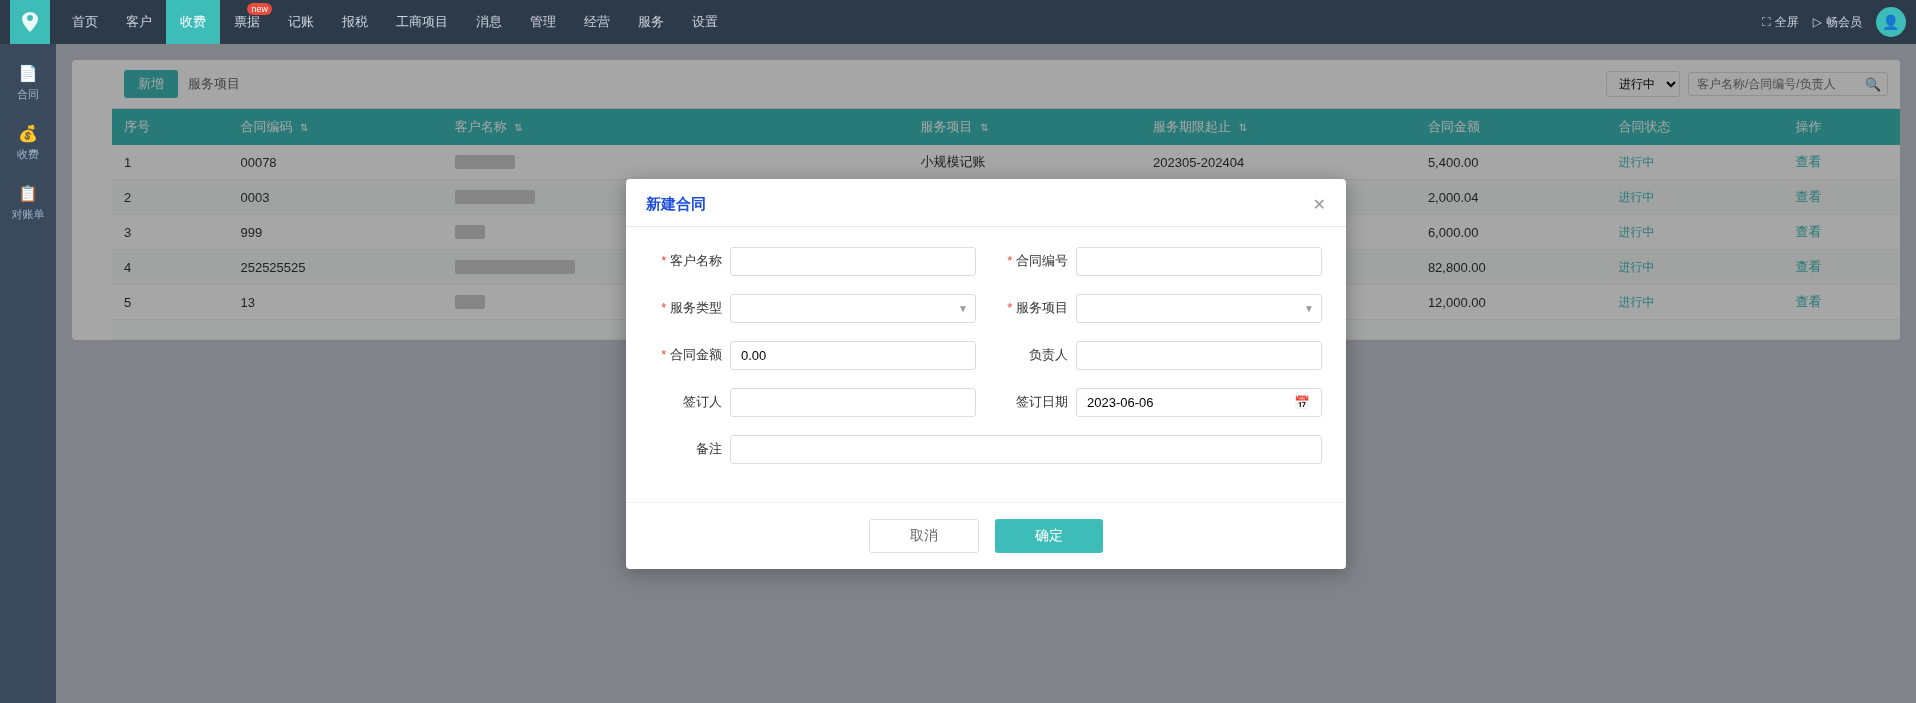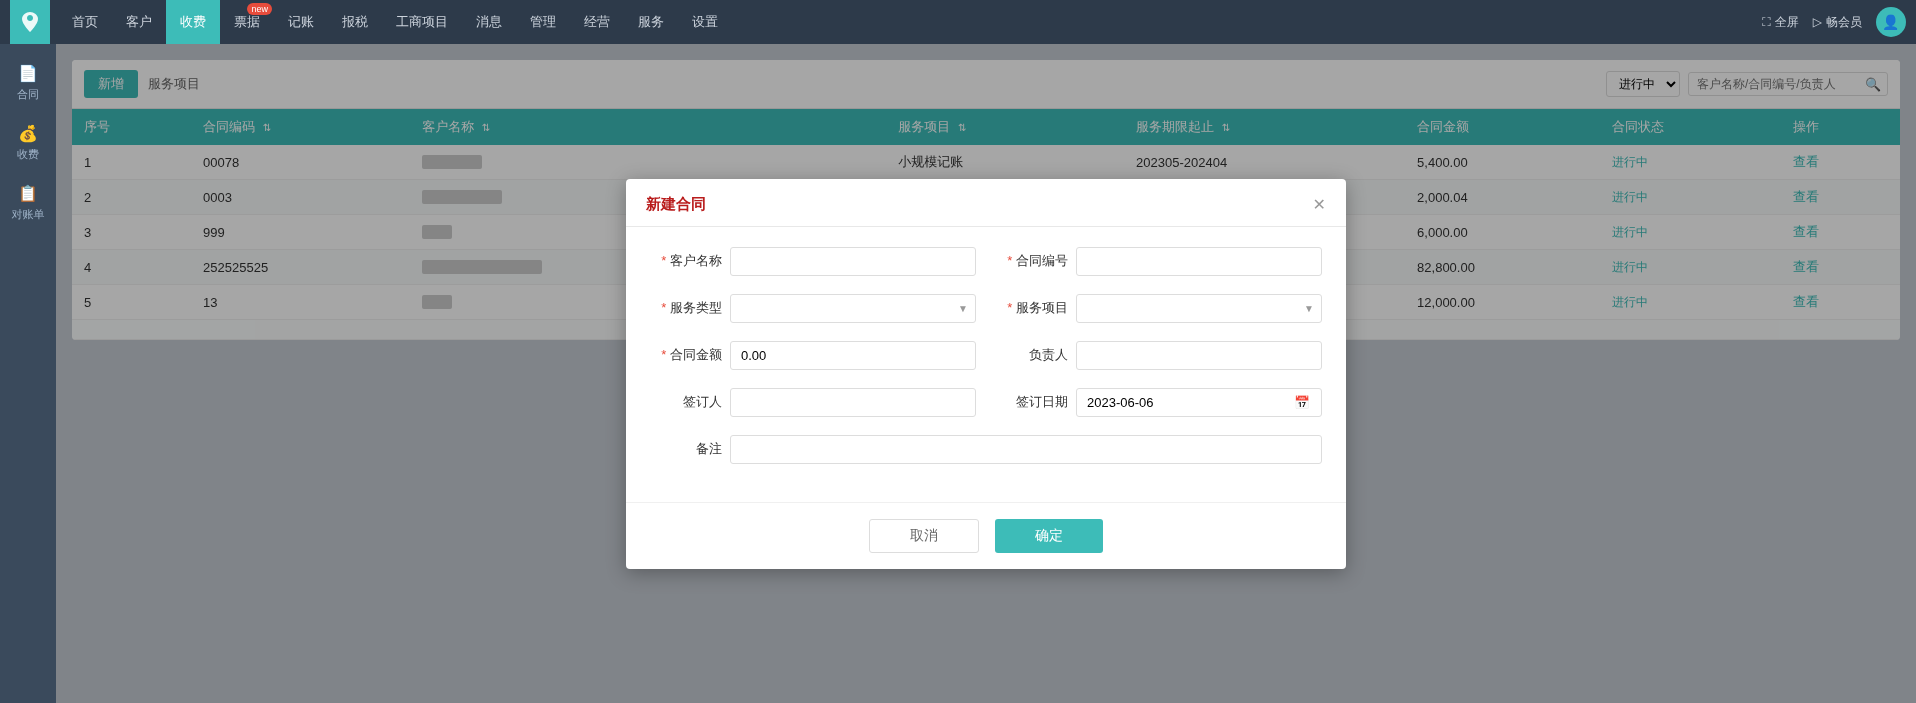"新增" .contract-panel { padding-left: none -> 40px }
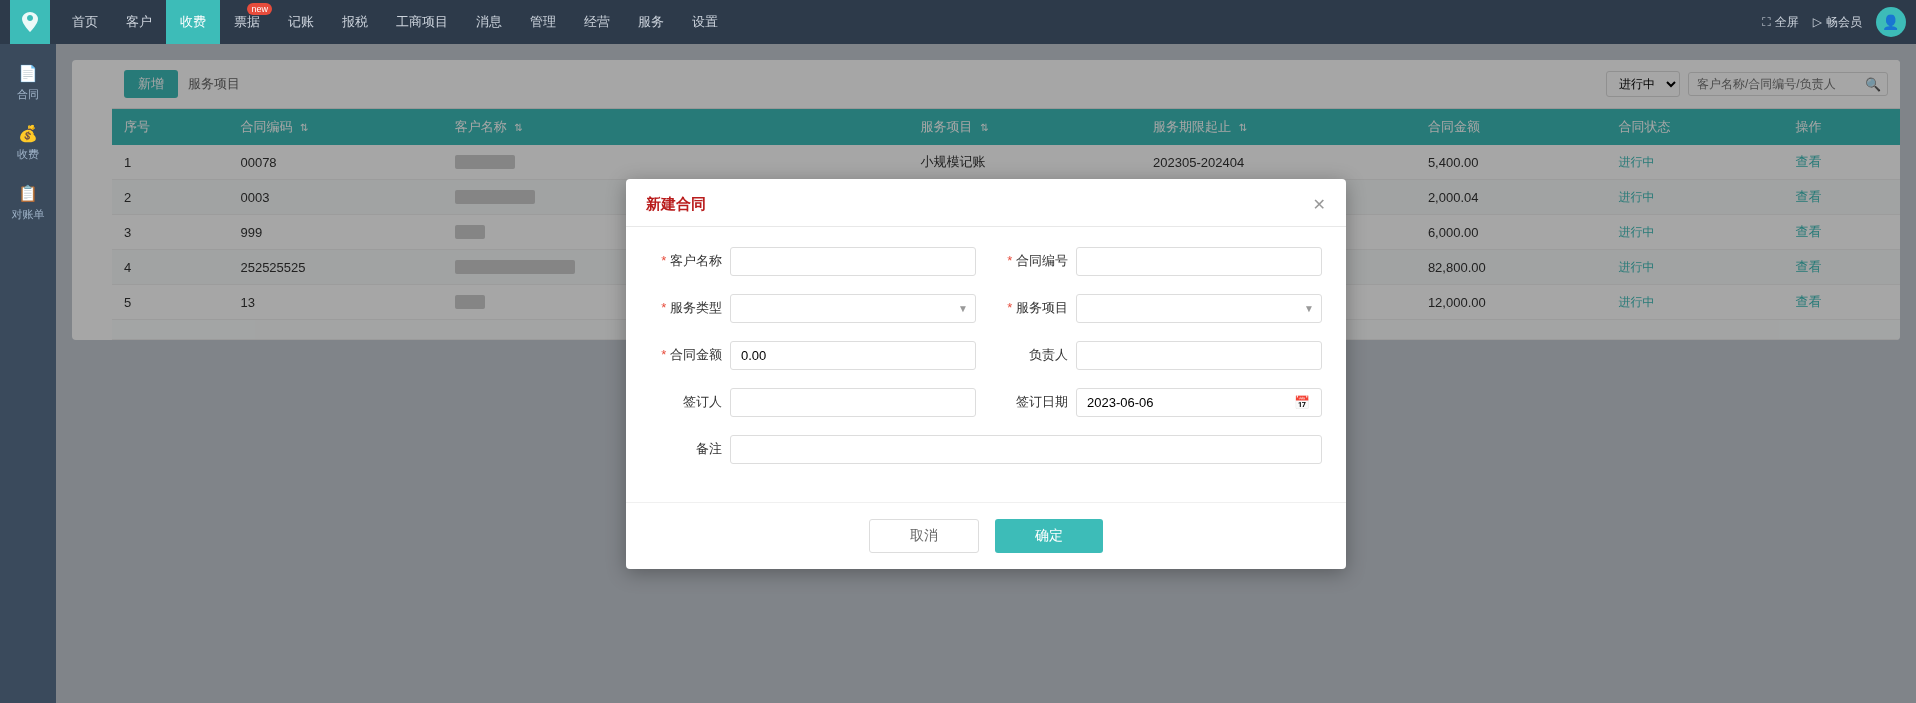"新建合同" .modal-title { color: #b91c1c -> #1d4ed8 }
